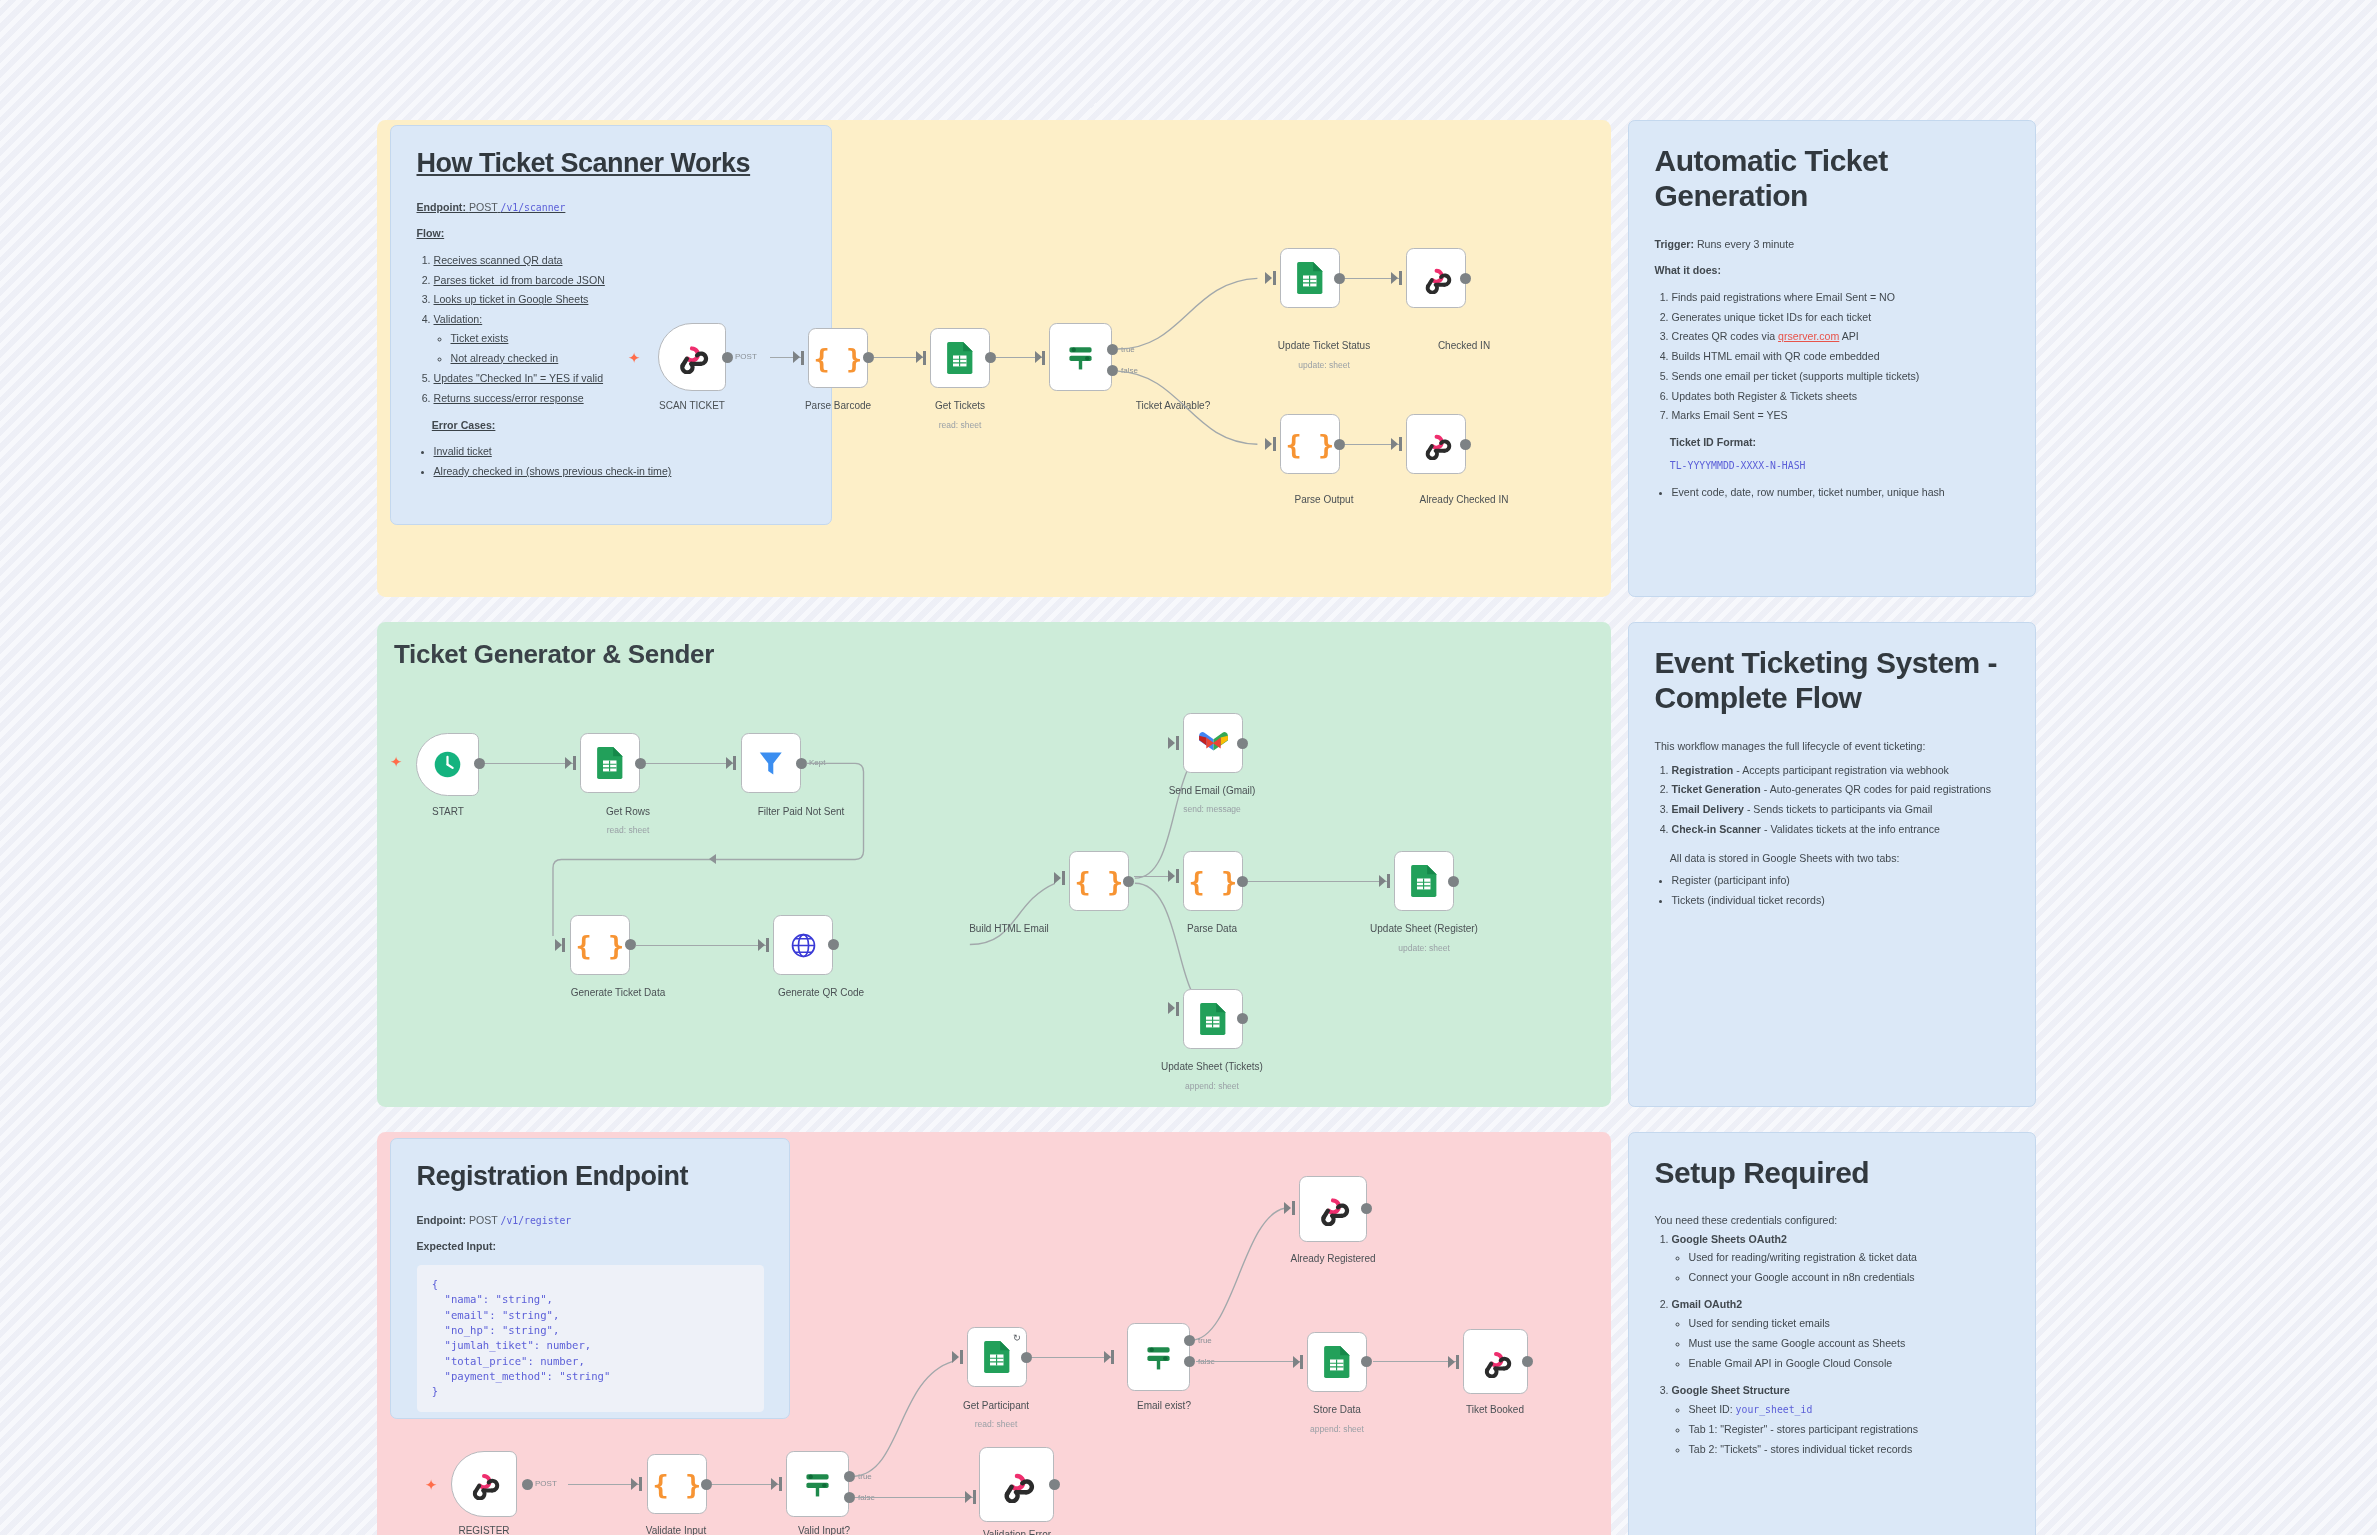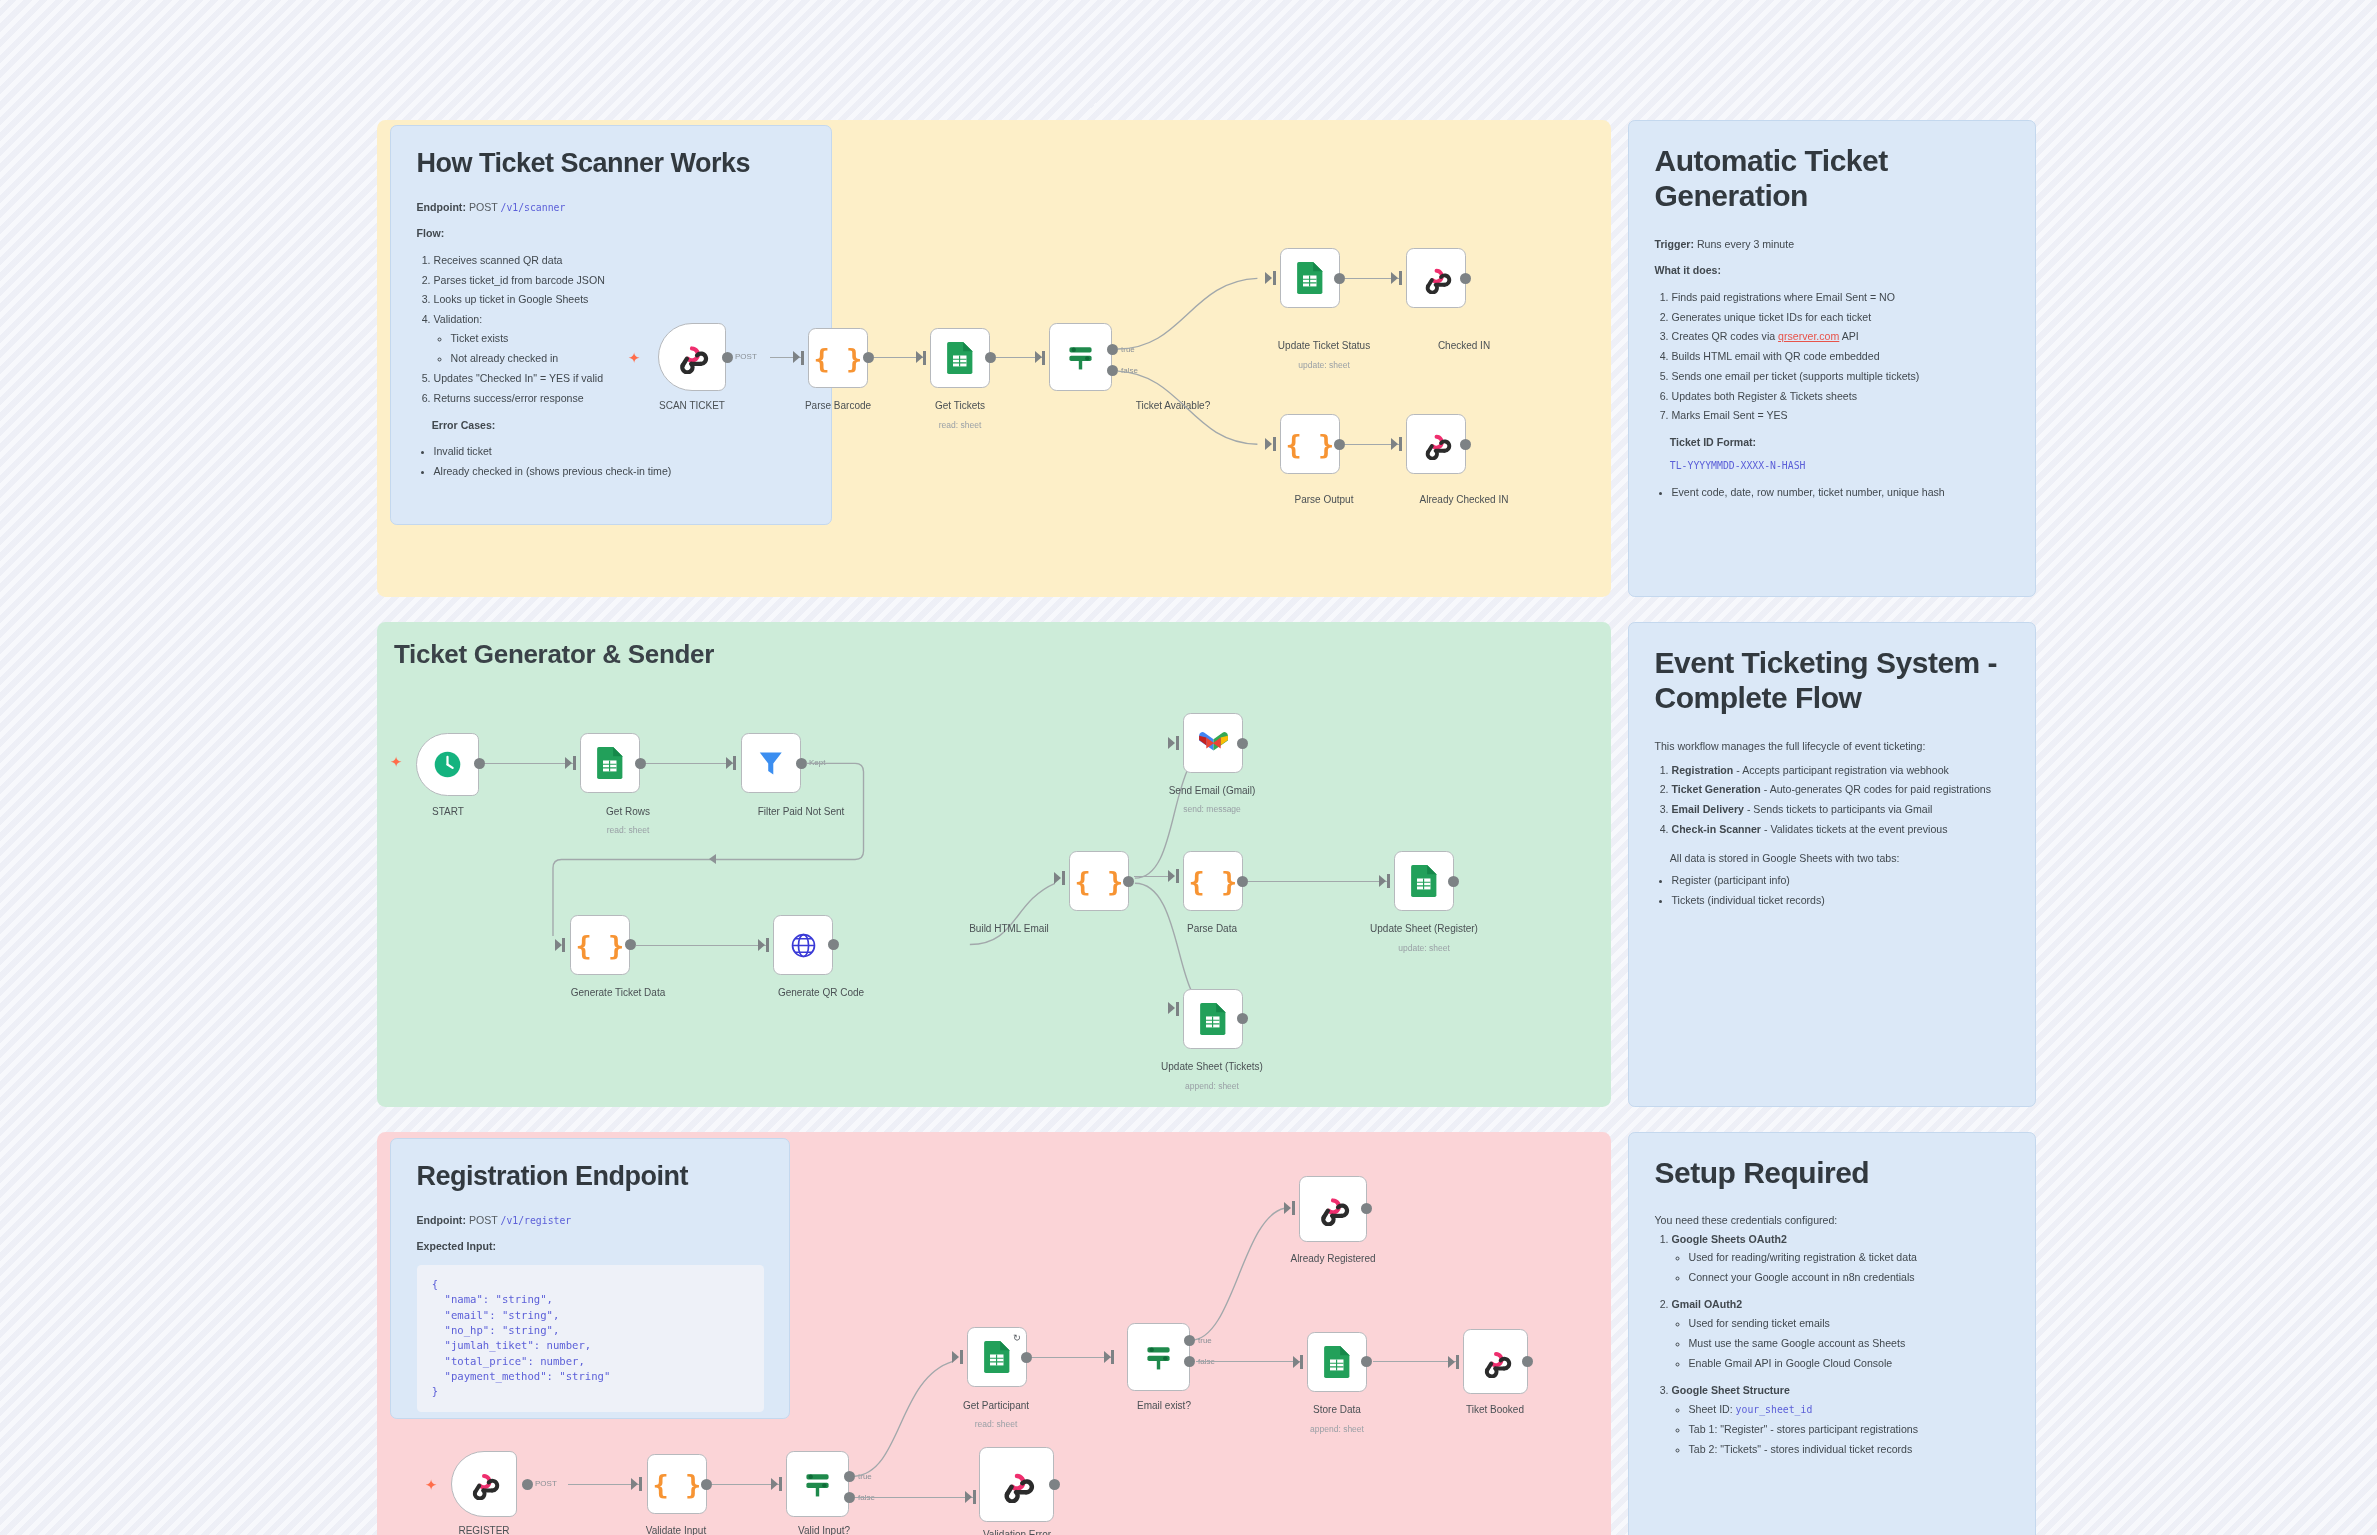"How Ticket Scanner Works" div.note { text-decoration: none -> underline }
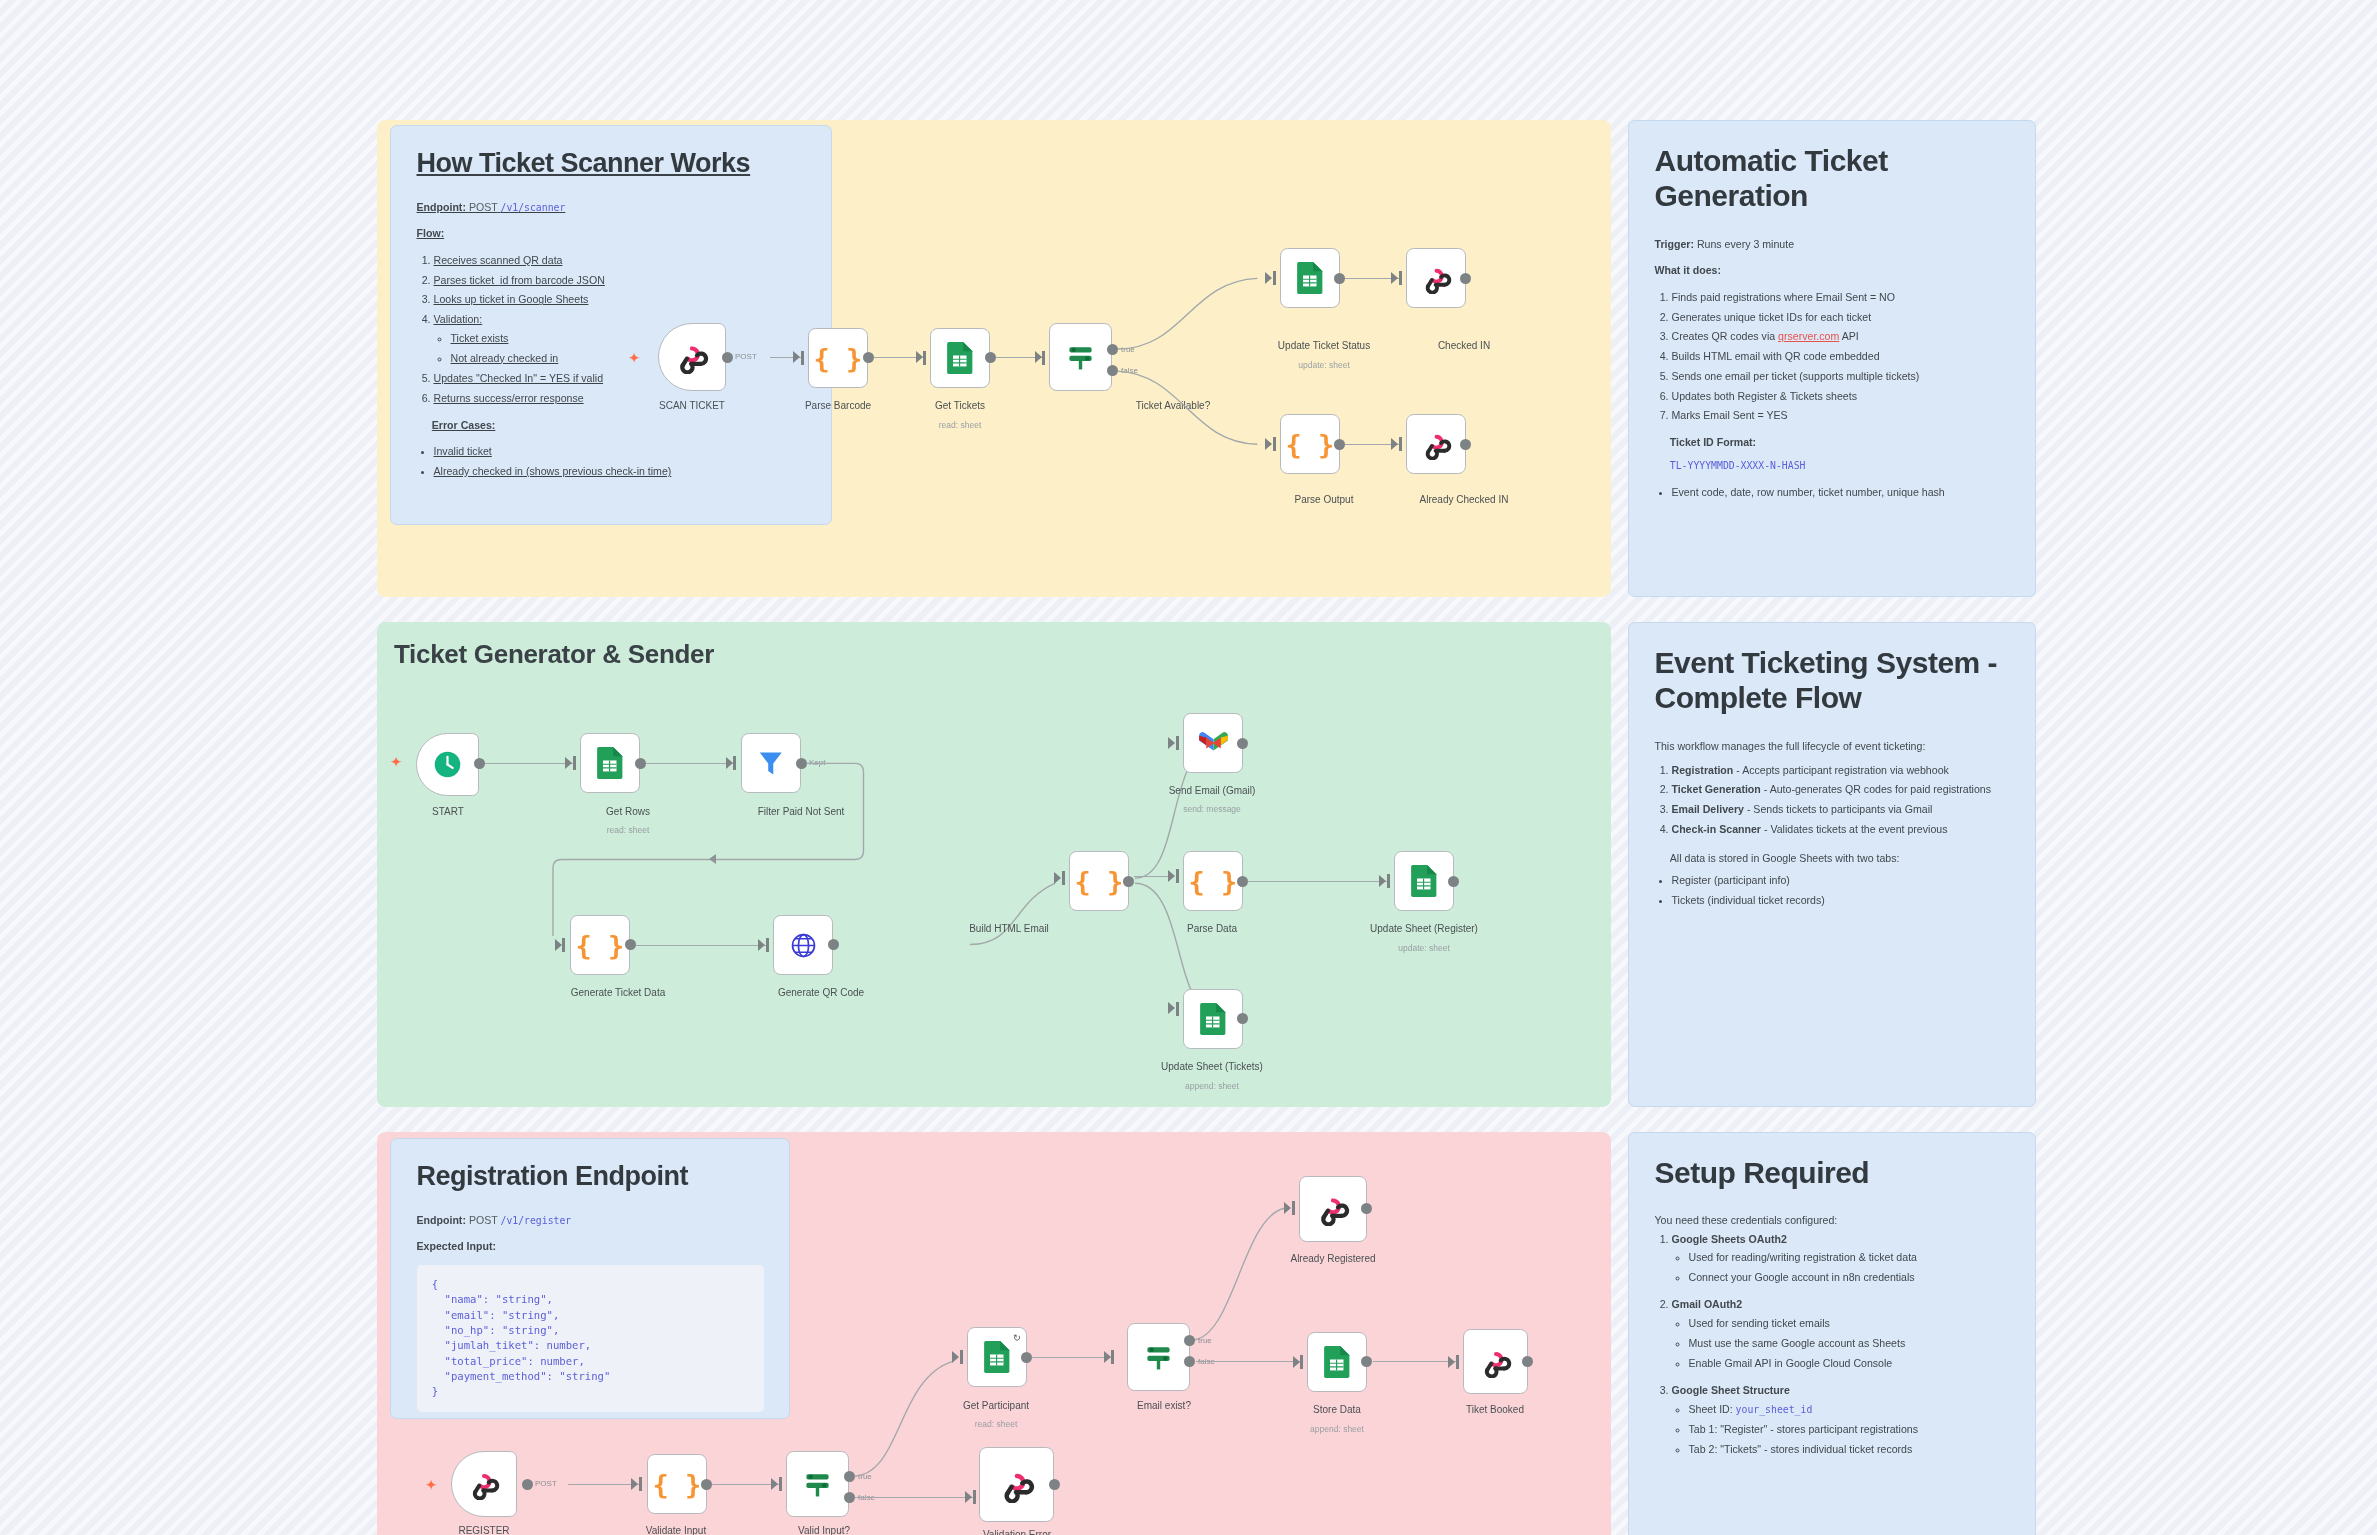"- Validates tickets at the" span { text: event previous -> info entrance }
